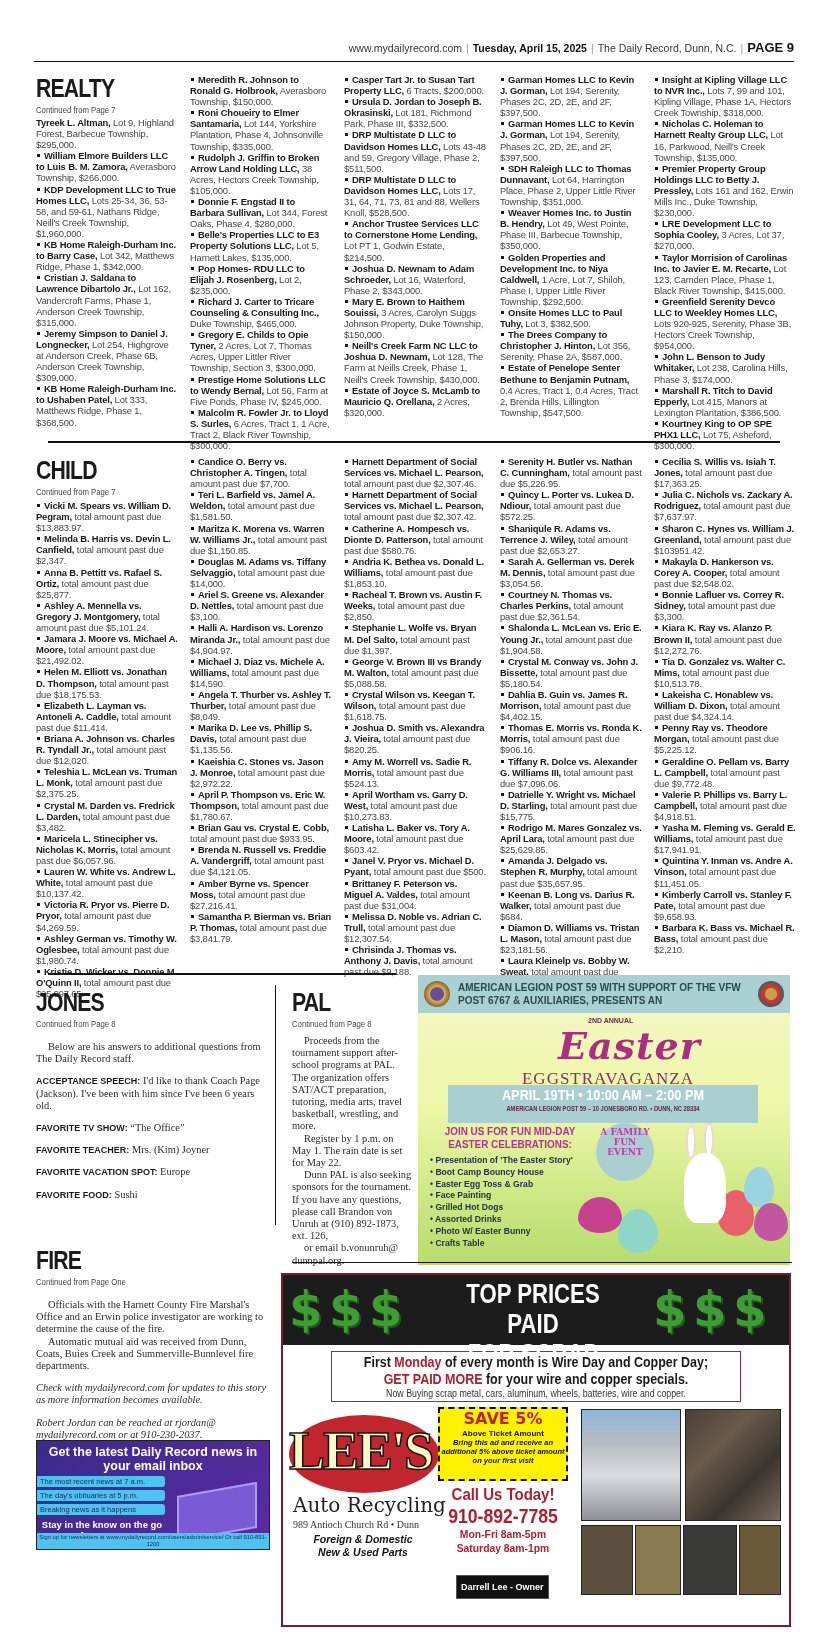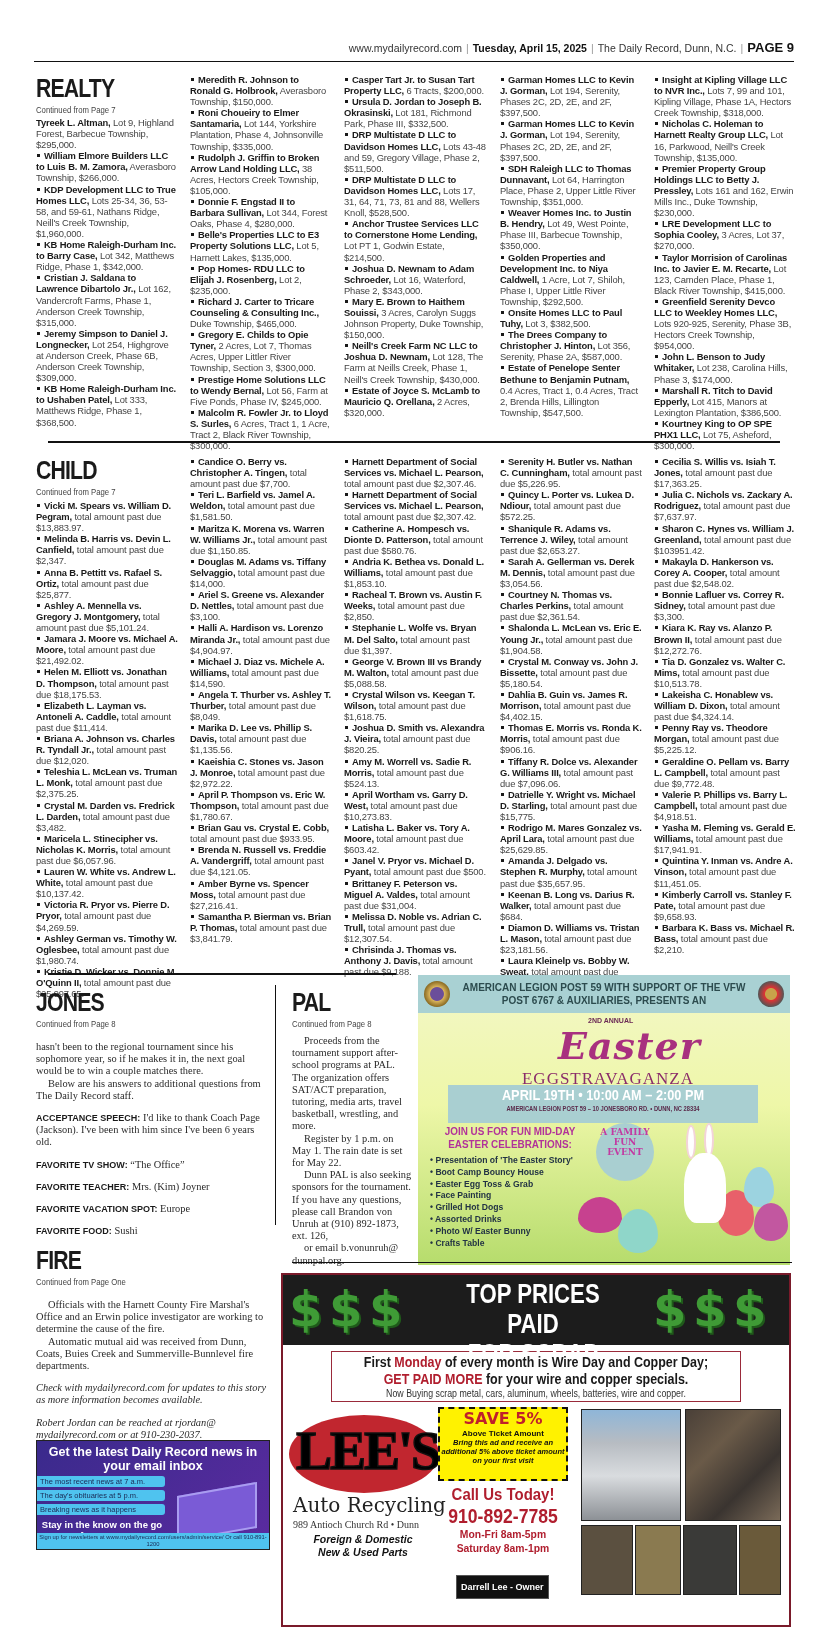"AMERICAN LEGION POST 59 WITH" .easter .top { text-align: center -> none }
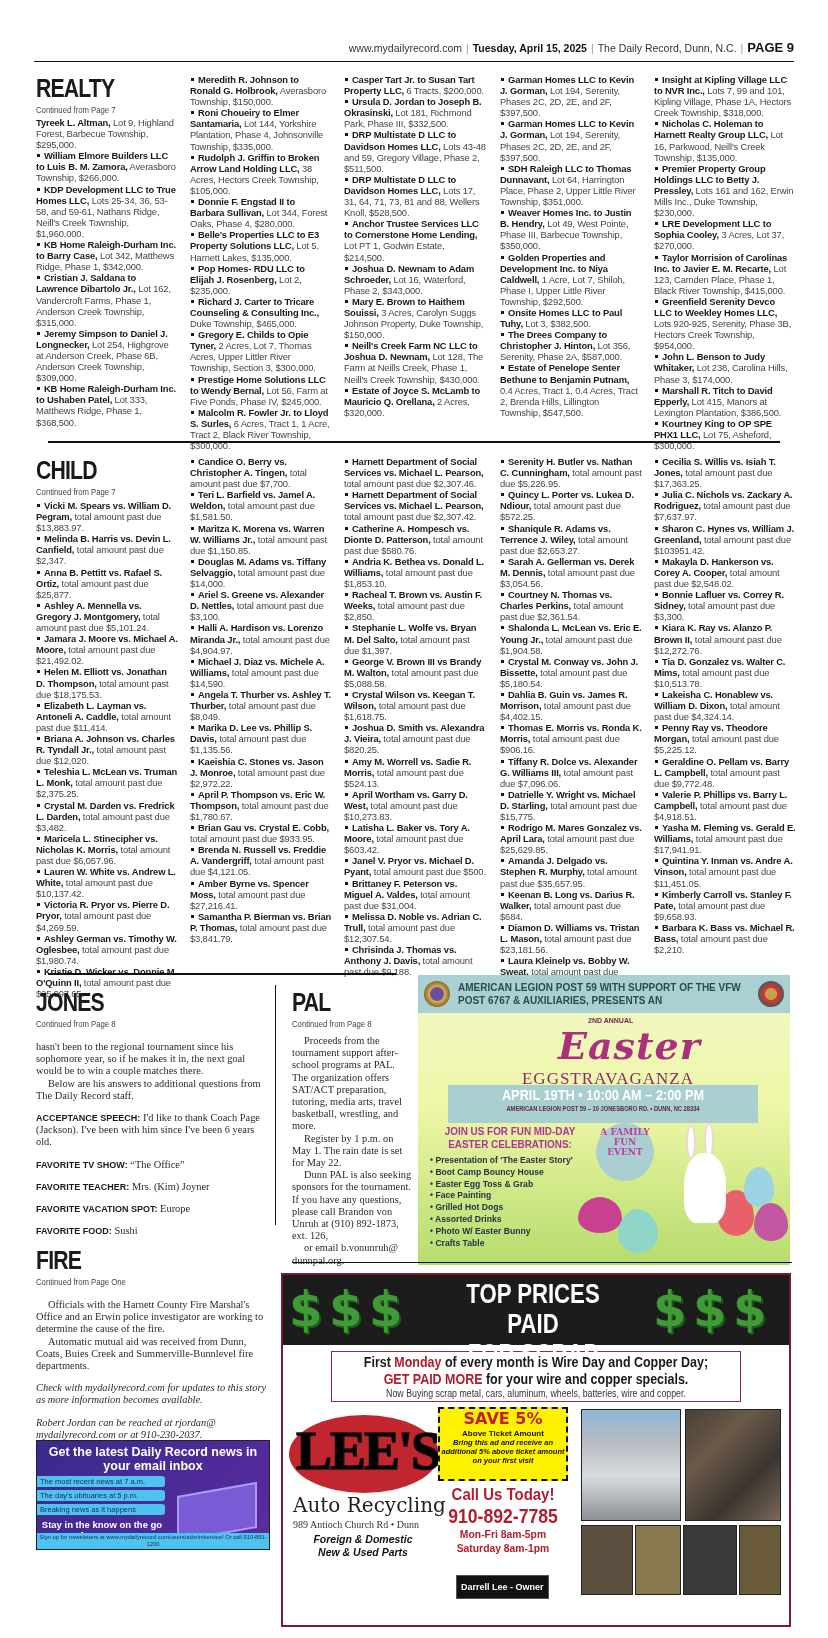"hasn't been to the regional" p { html: <p>hasn't been to the regional tournament since his sophomore year, so if he makes it in, the next goal would be to win a couple matches there.</p> -> none }
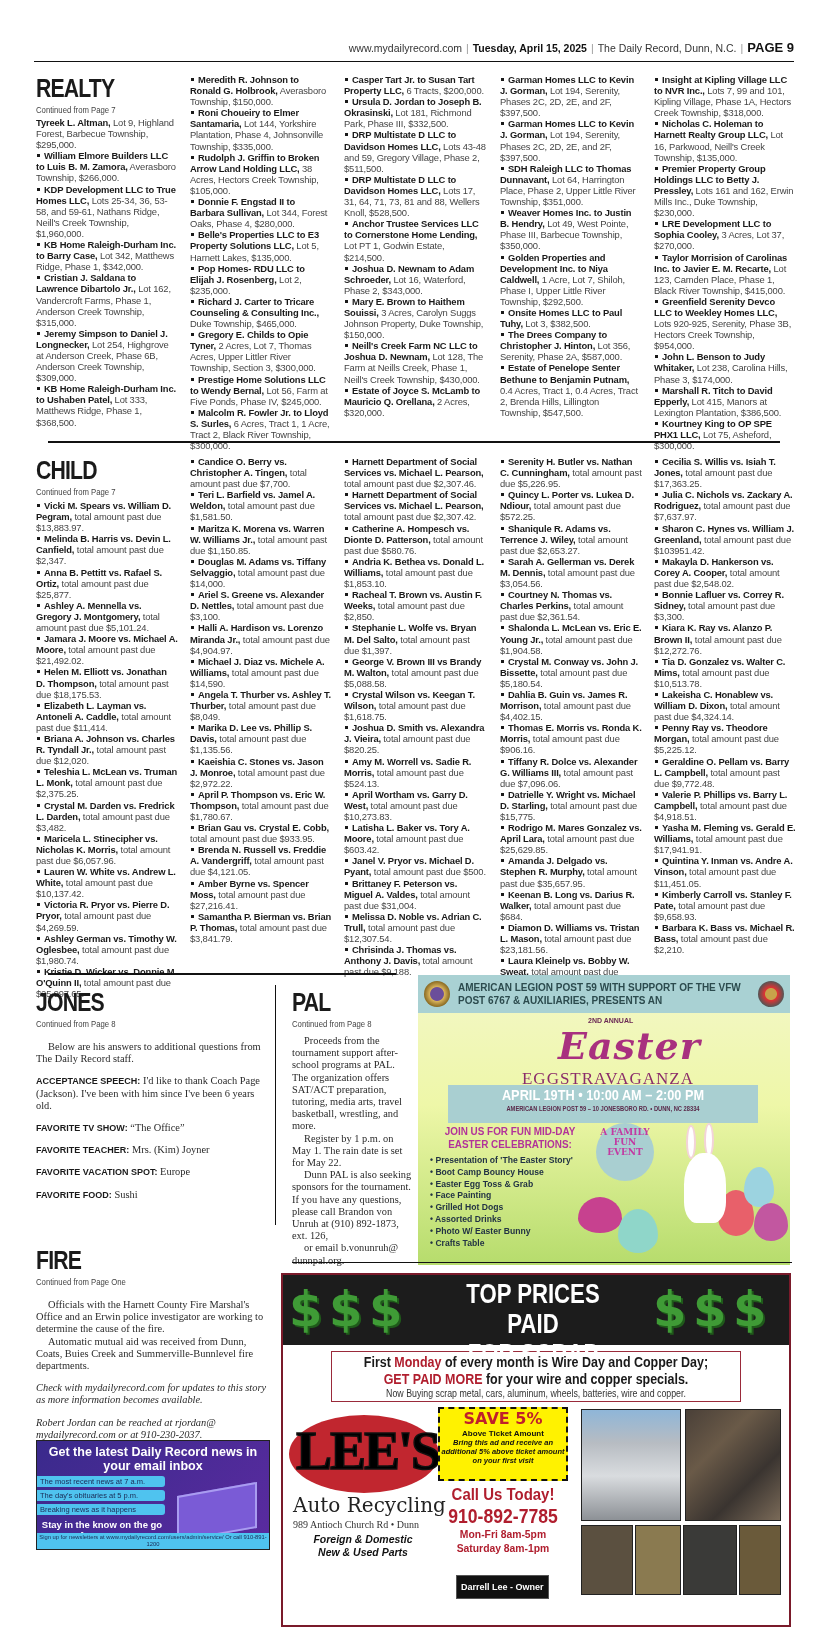"LEE'S" .lees .n { color: #000000 -> #fef9c3; text-align: right -> left }
